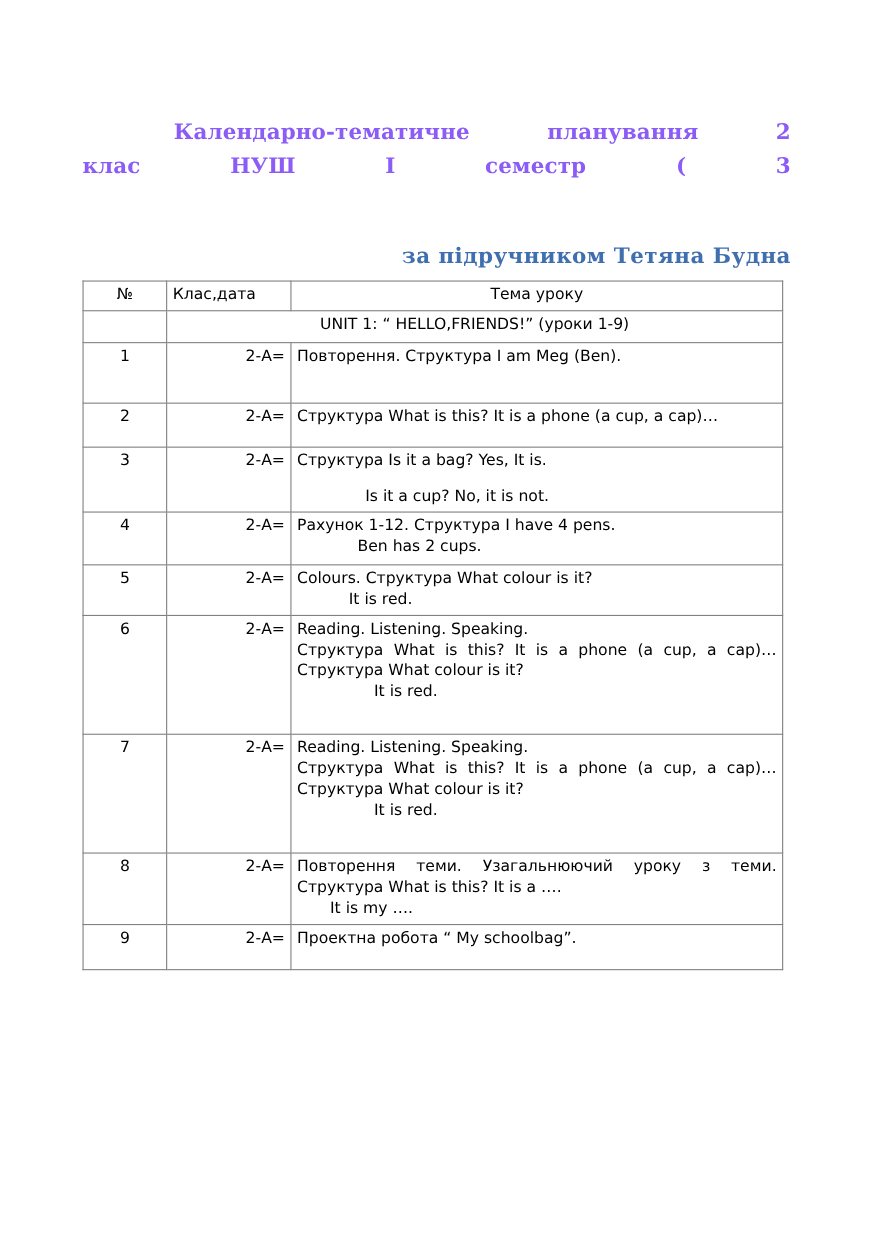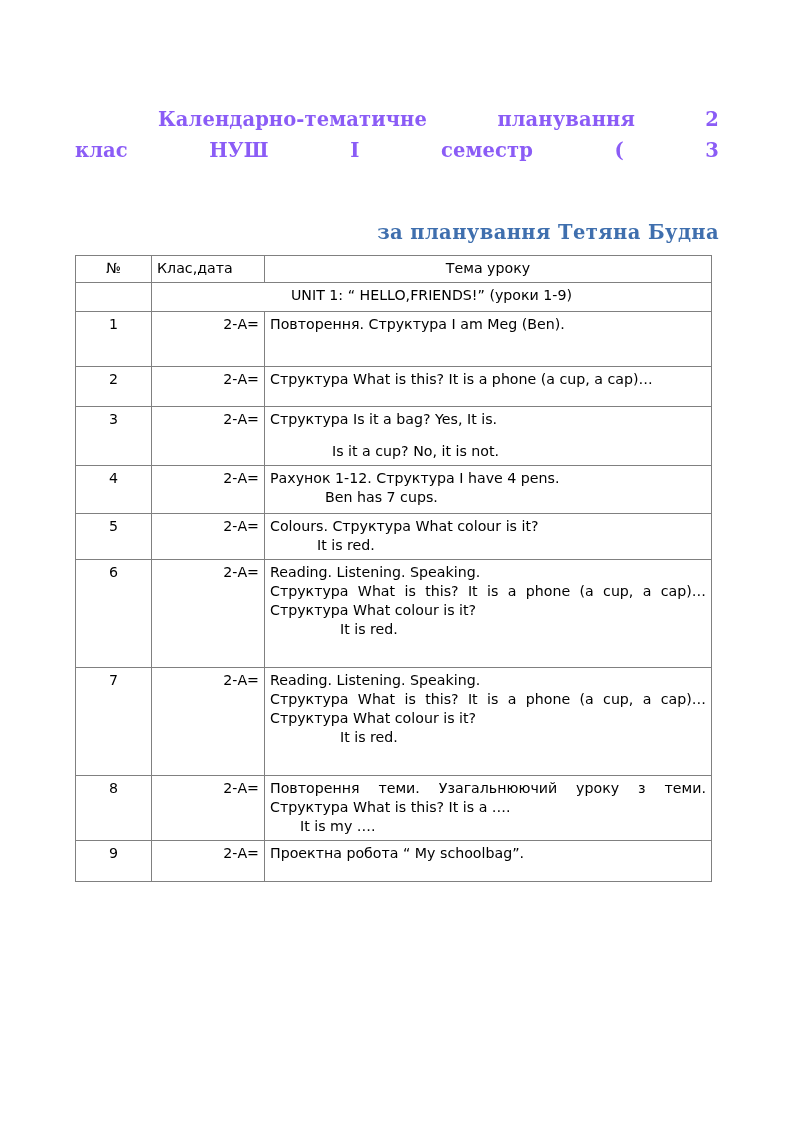"за планування Тетяна Будна" div.subtitle { text: планування -> підручником }
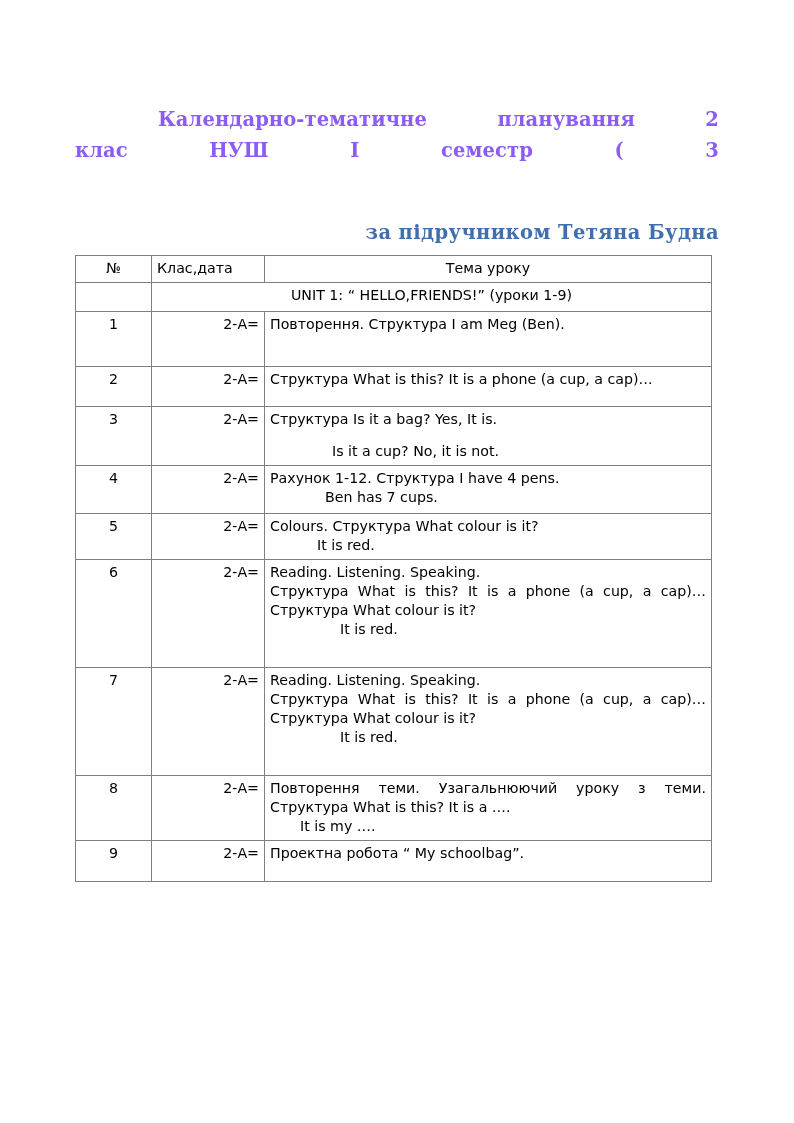"Ben has 7 cups." span.ind { text: 7 -> 2 }
